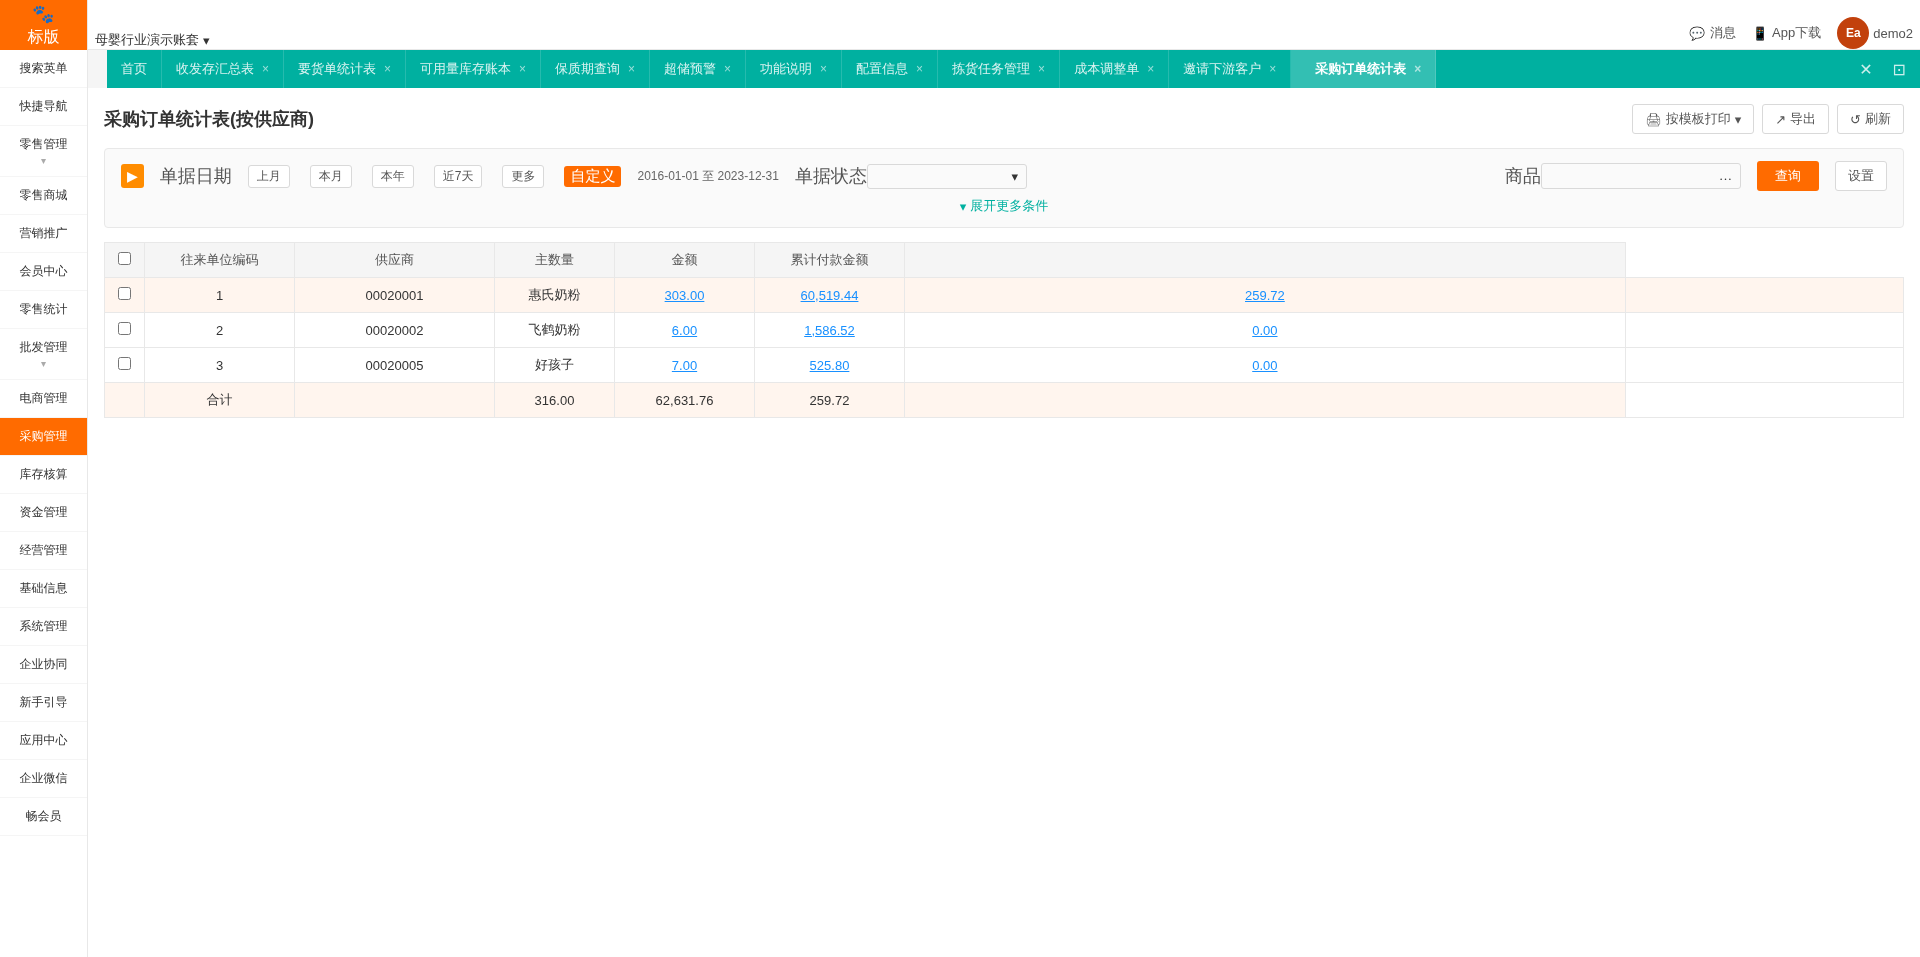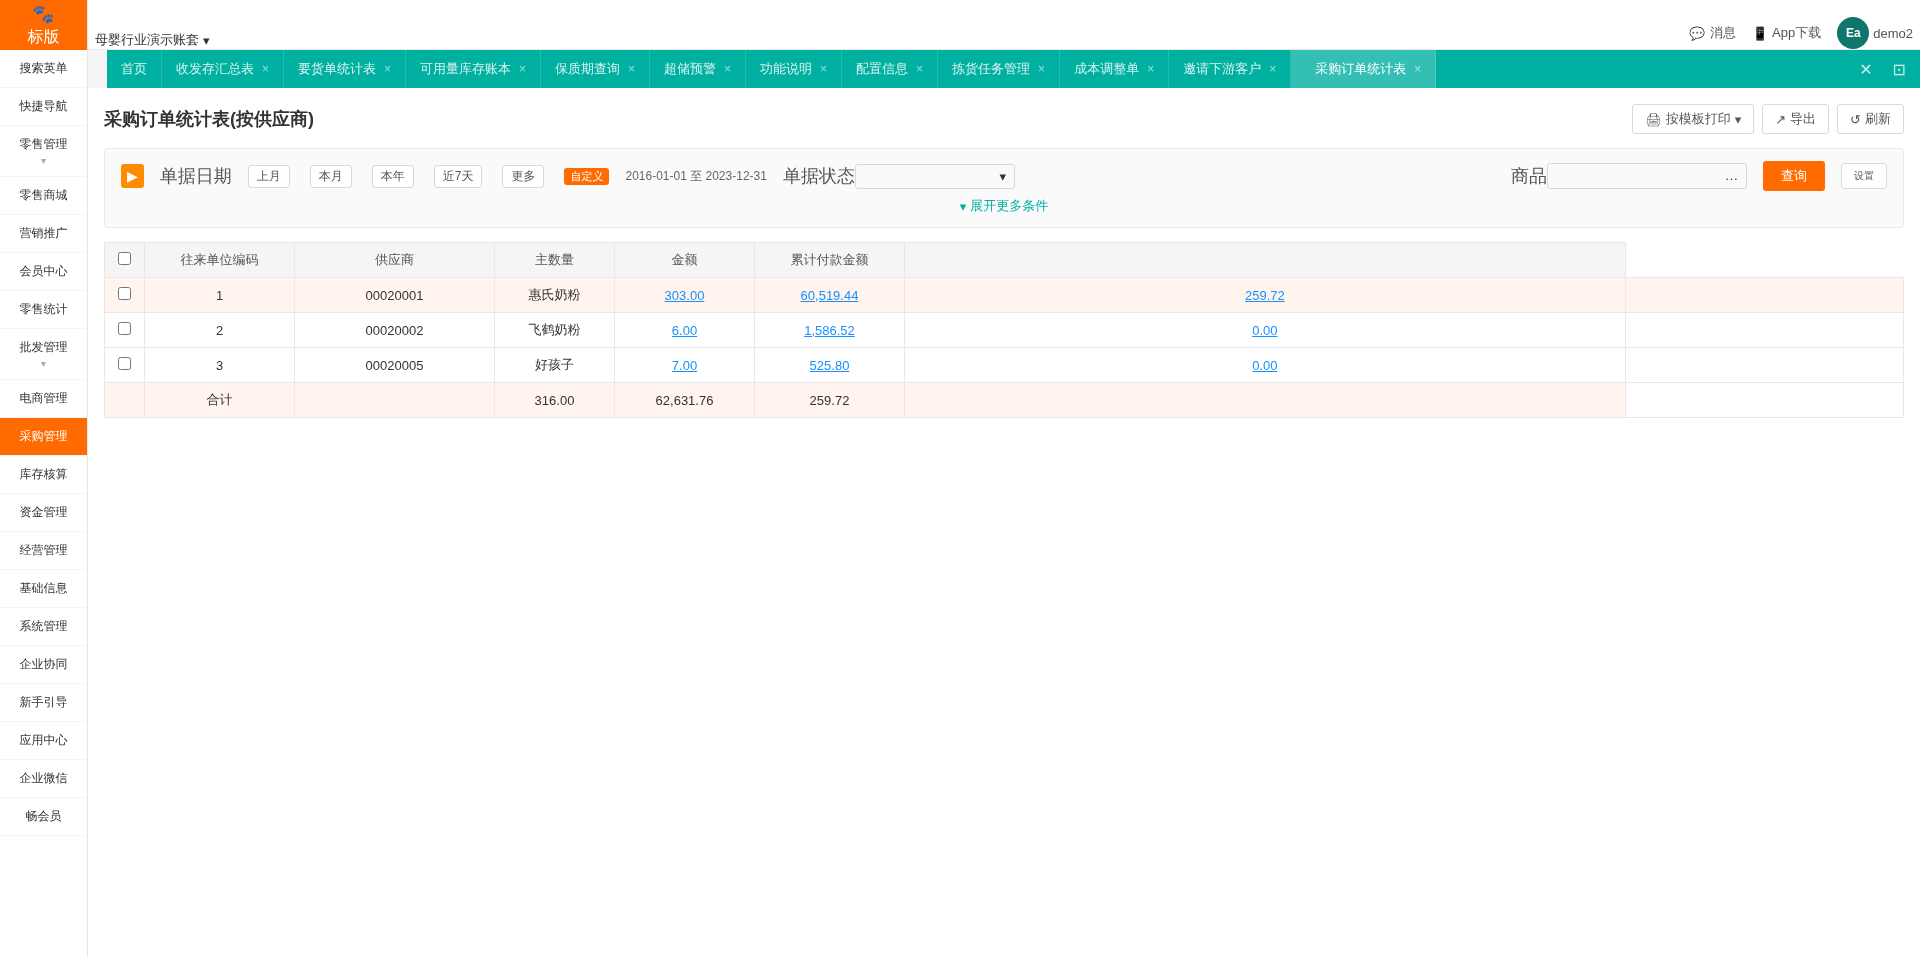"Ea" .user-avatar { background: #0f766e -> #c2410c }
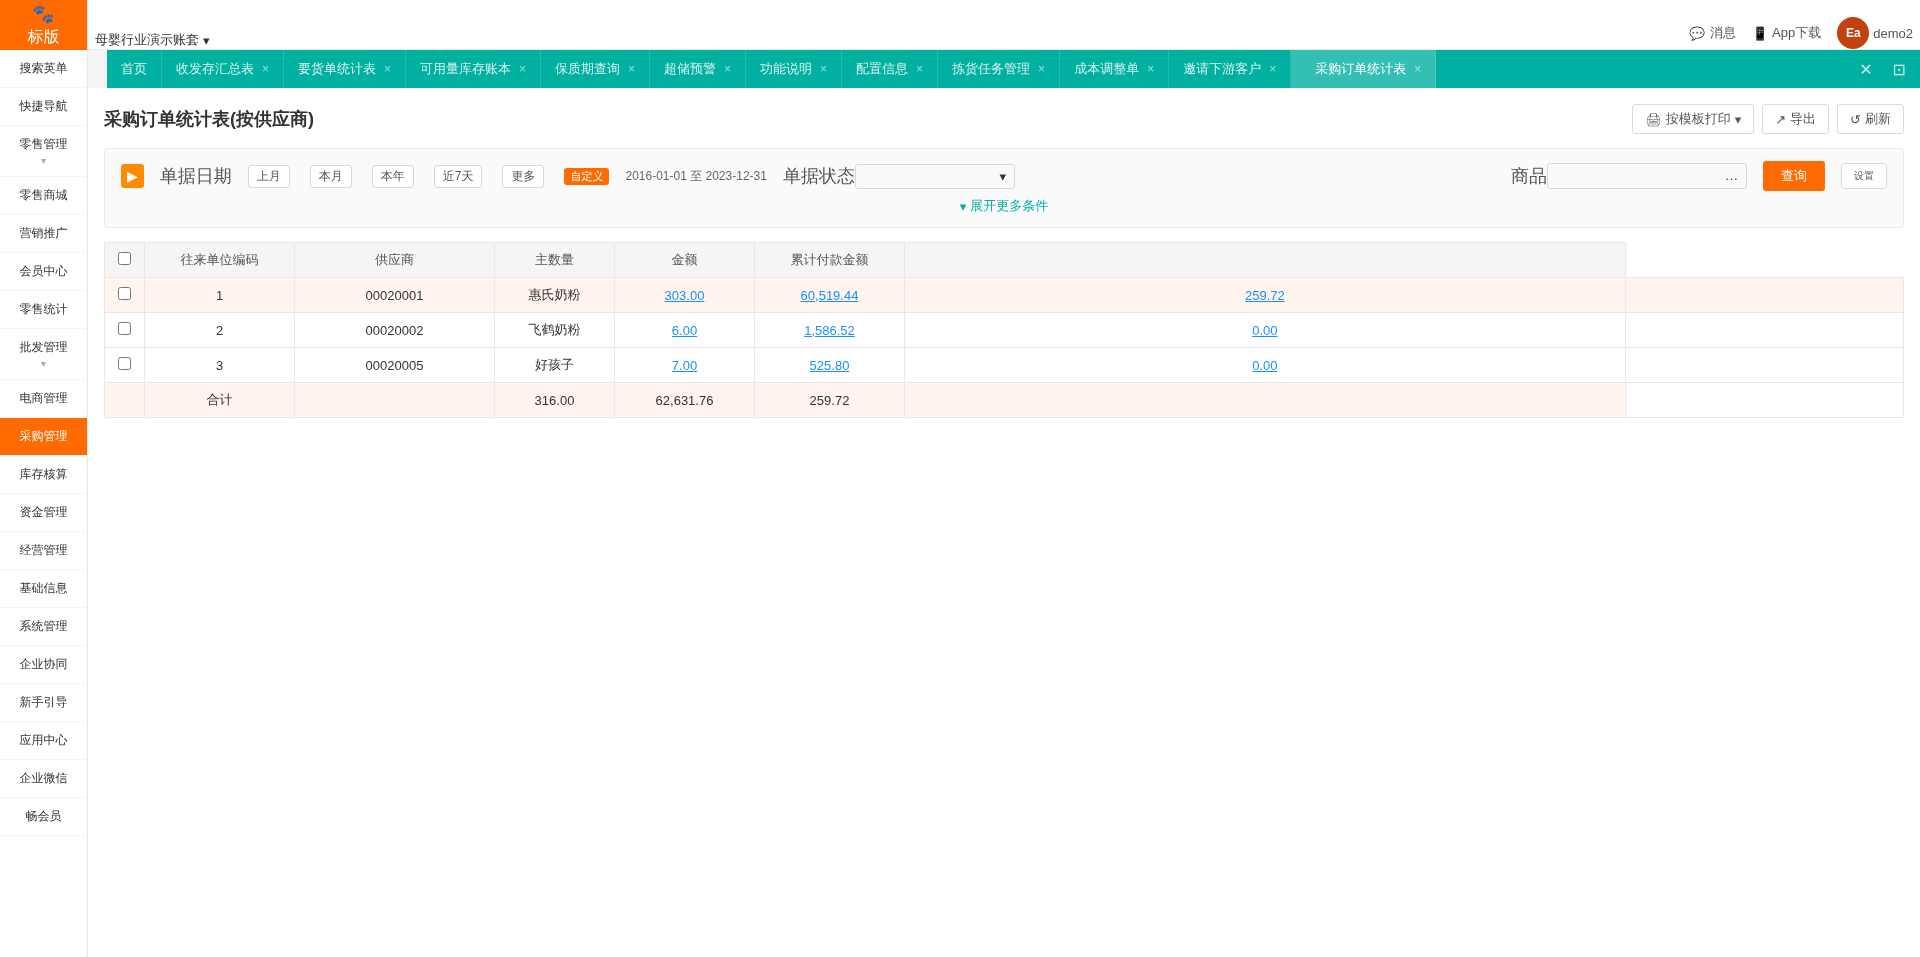"采购订单统计表" .tab-item.active { font-weight: 400 -> 700 }
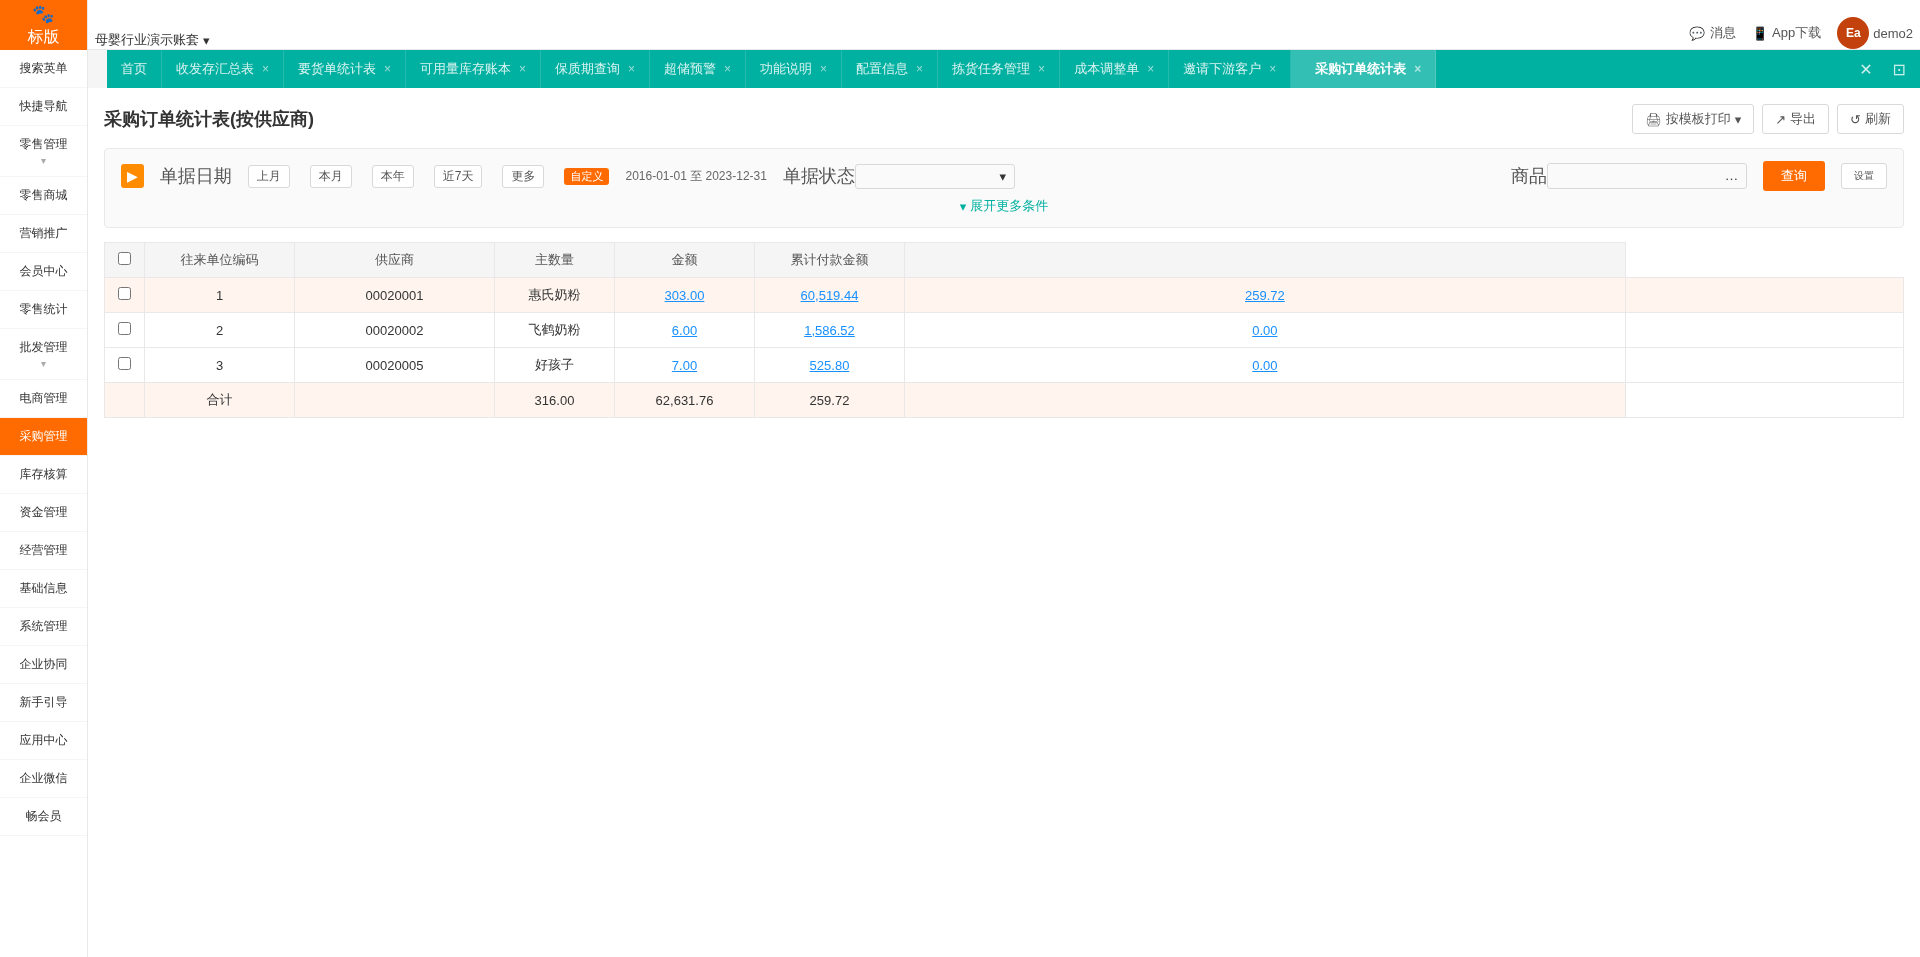"自定义" .filter-custom-badge { font-size: 11px -> 15px }
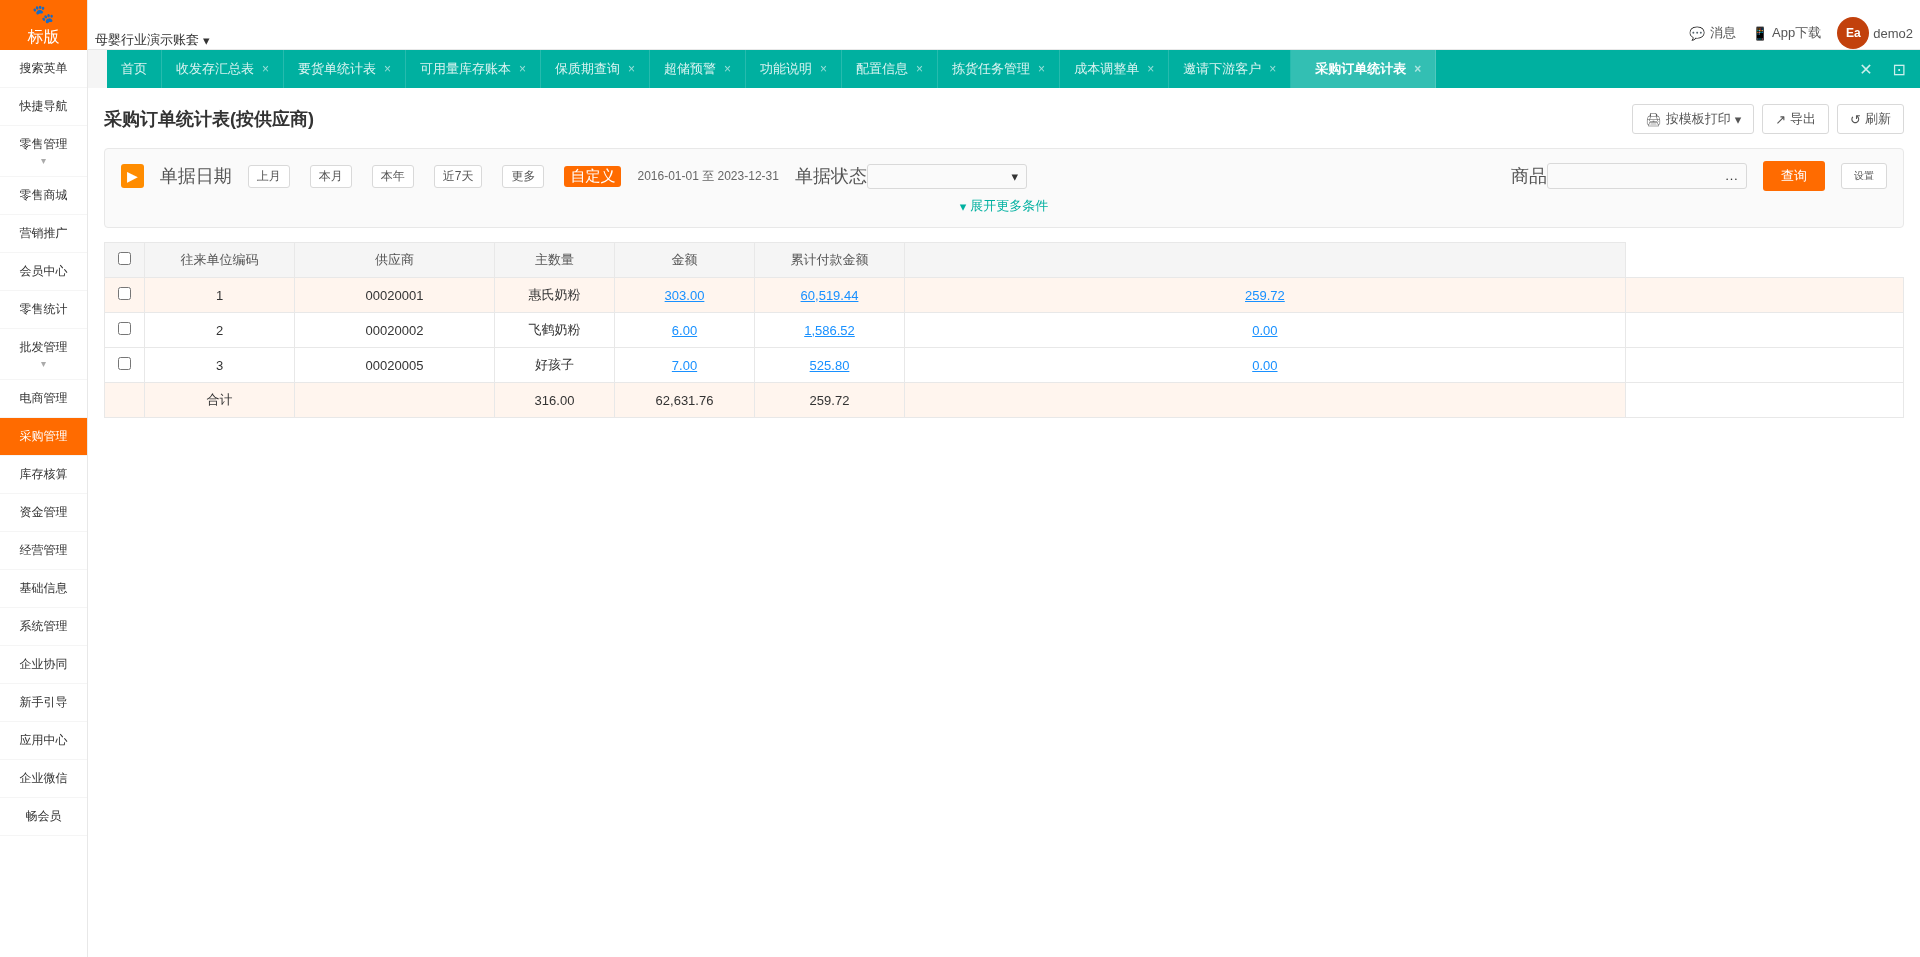"设置" .btn-settings { font-size: 10px -> 13px }
